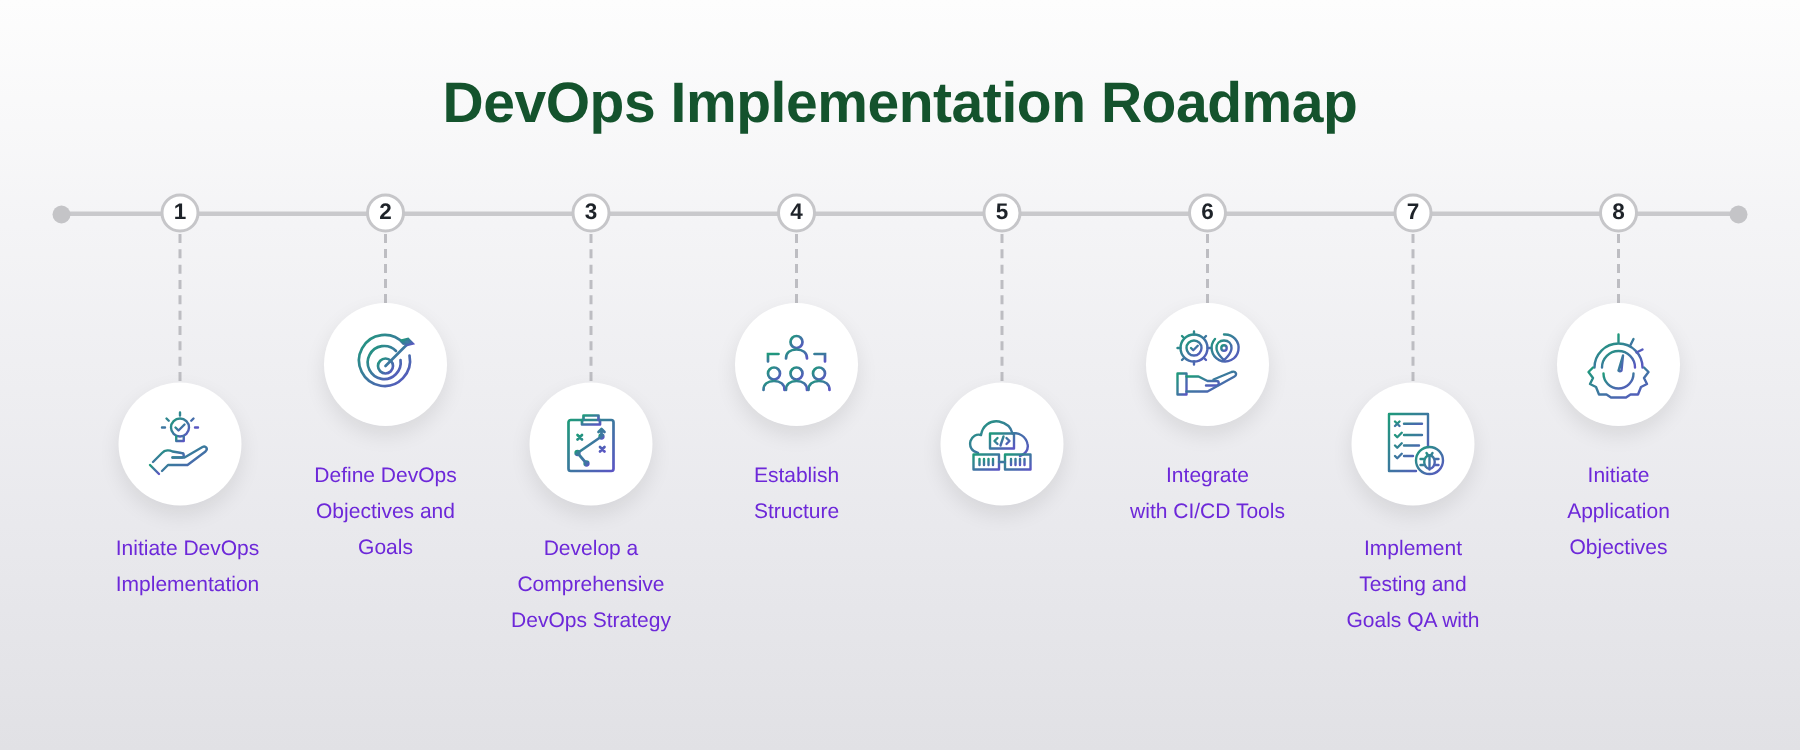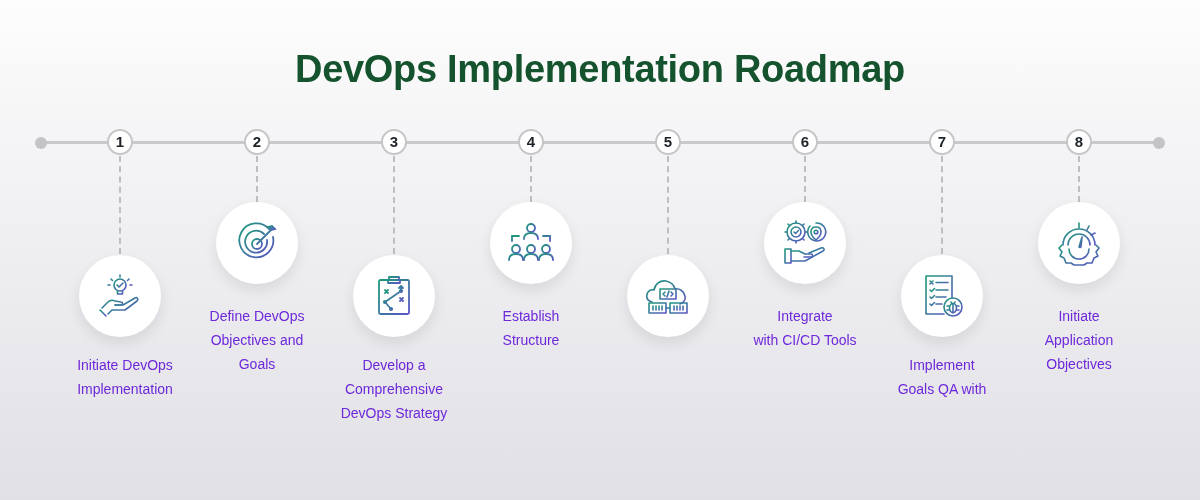"Testing and" div { html: none -> <div>Testing and</div> }
